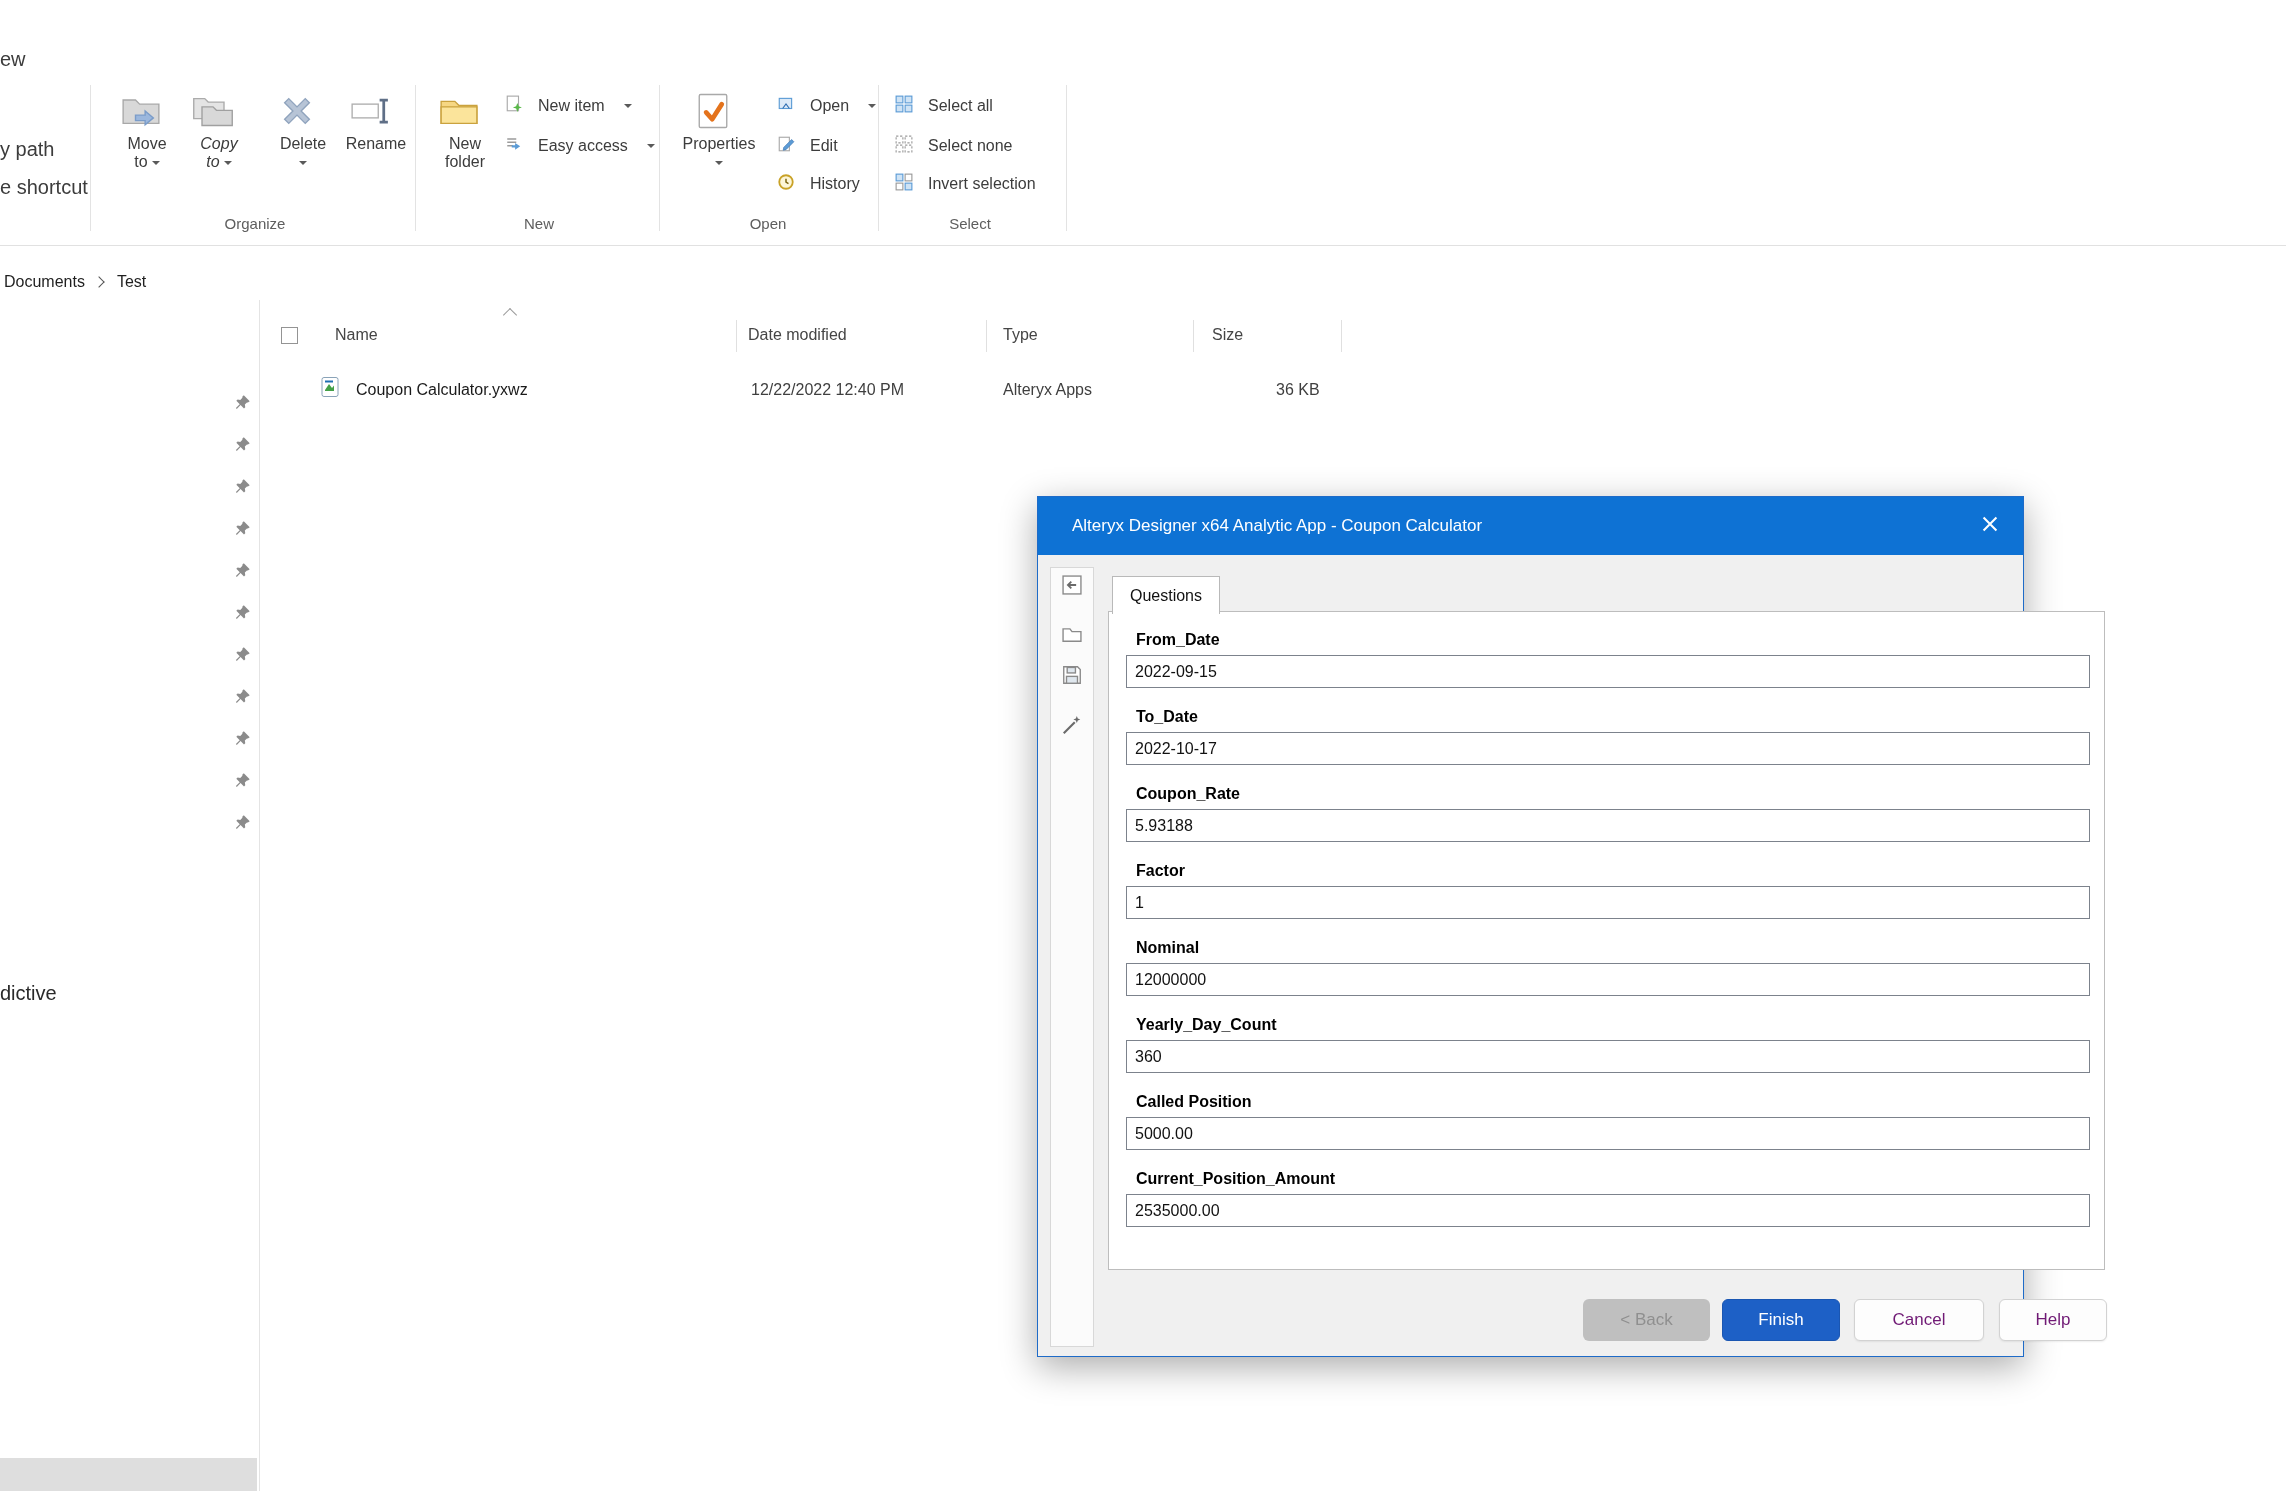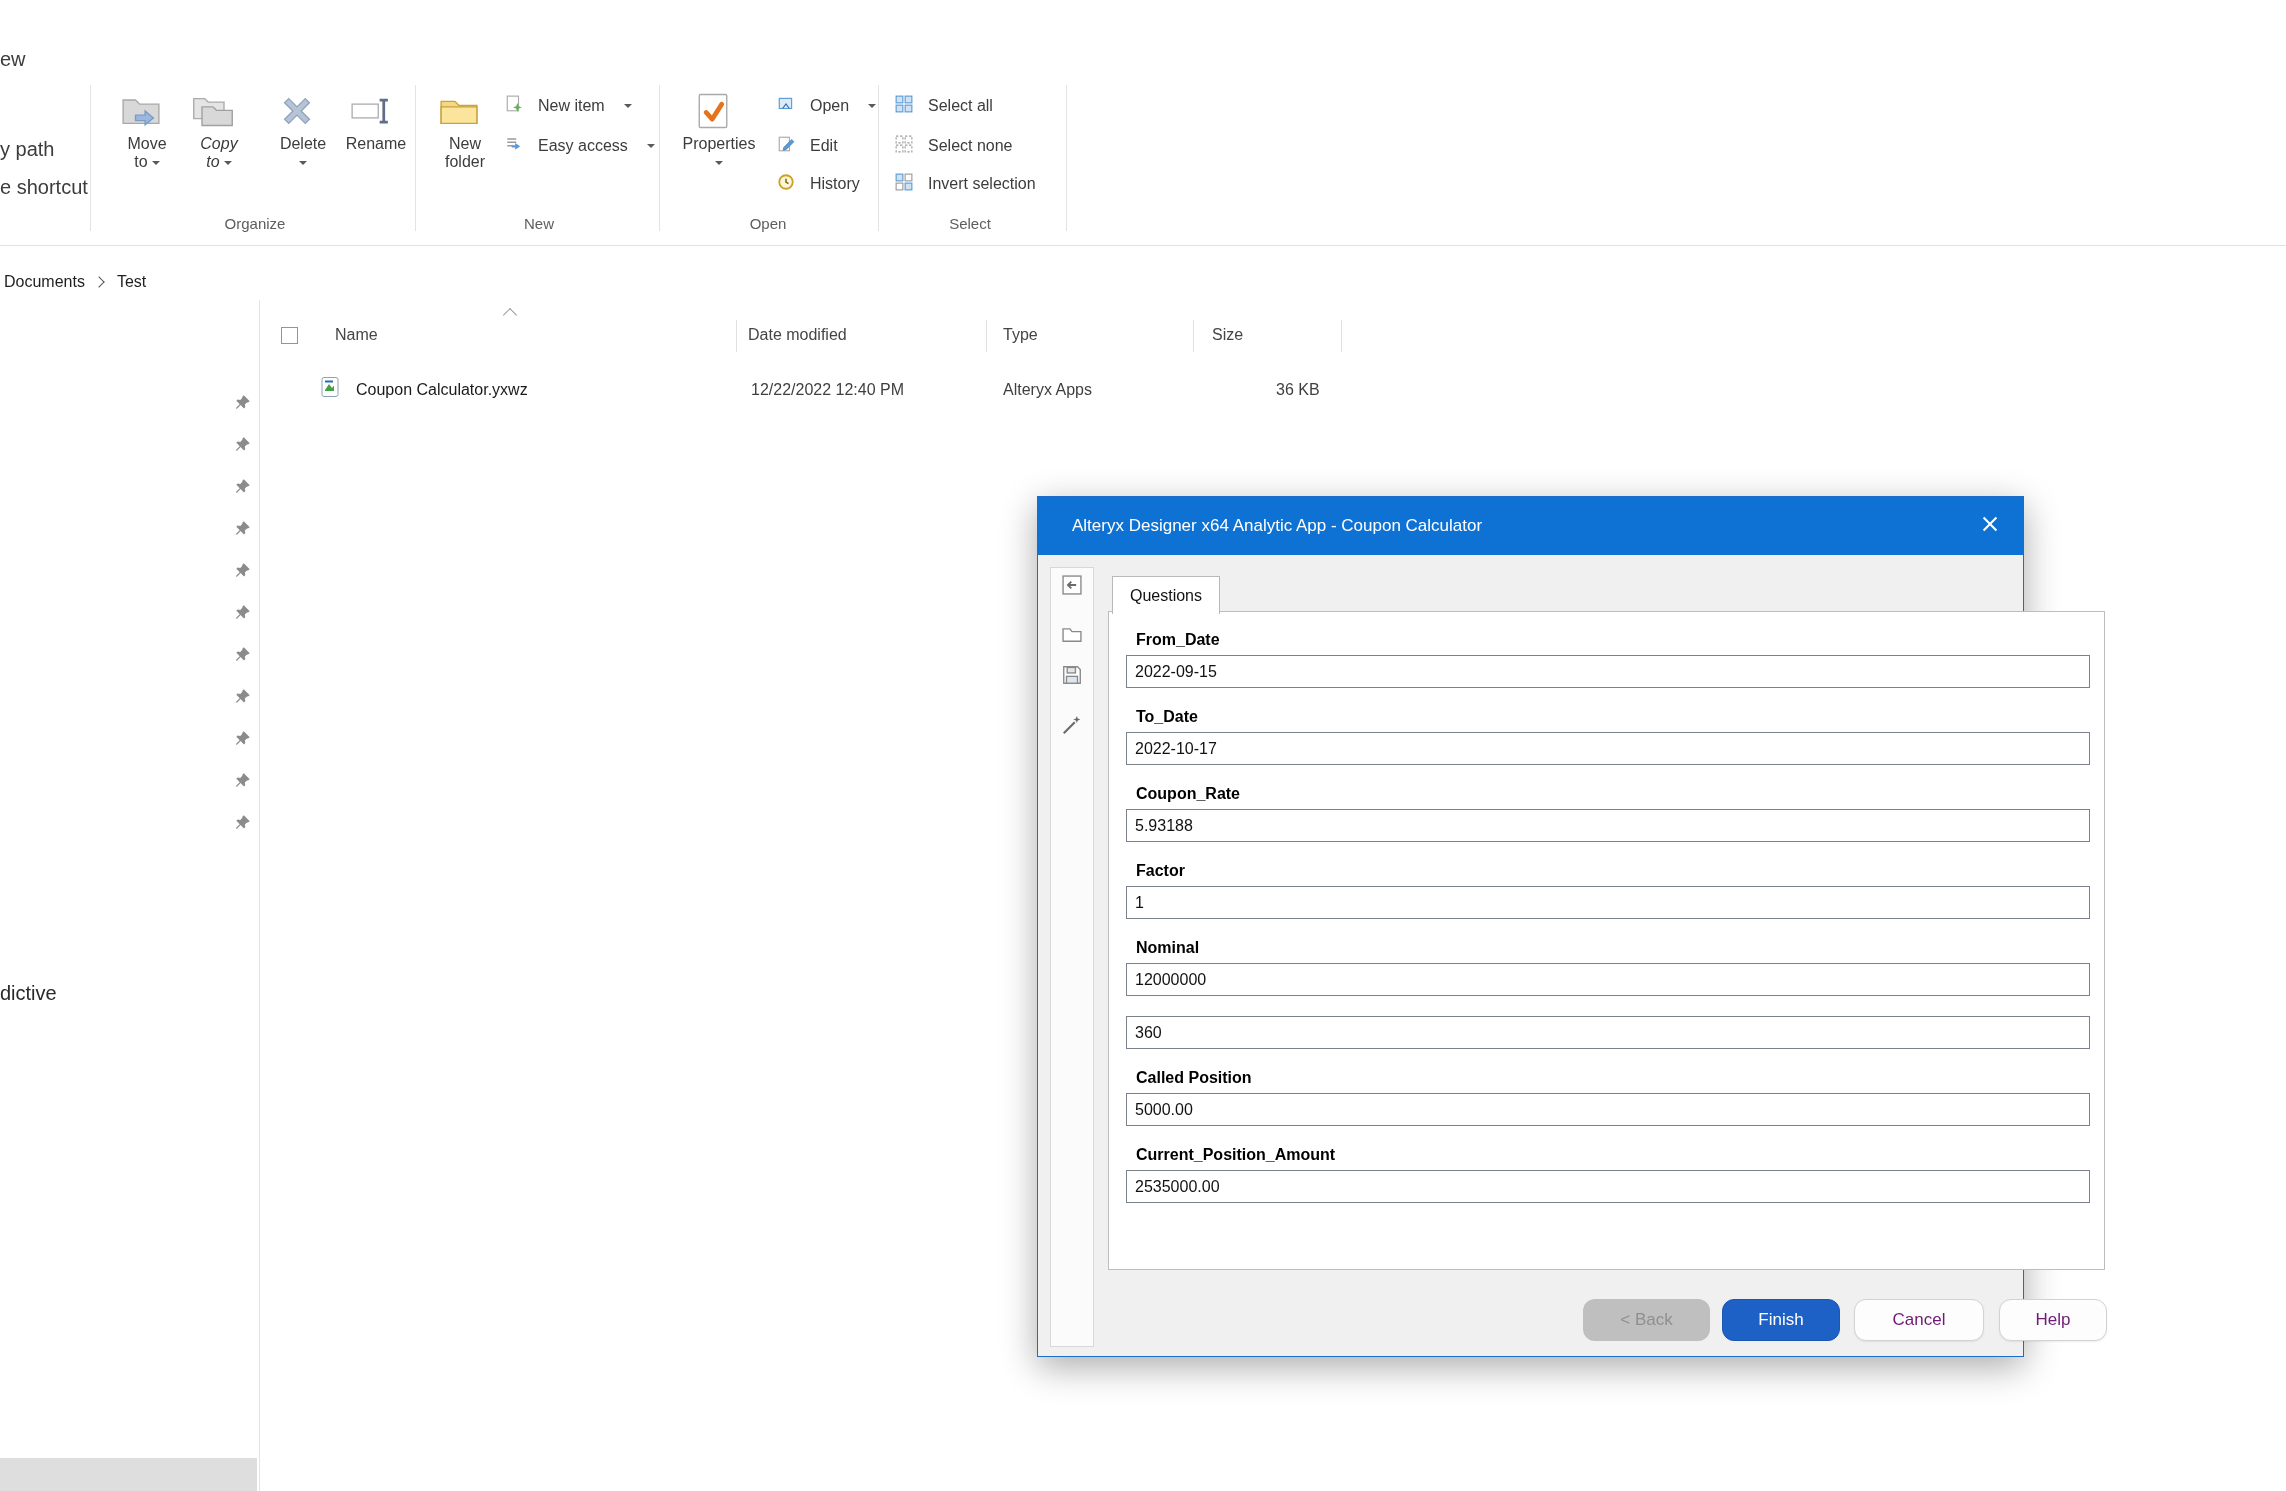"Yearly_Day_Count" span.flabel { html: none -> <span>Yearly_Day_Count</span> }
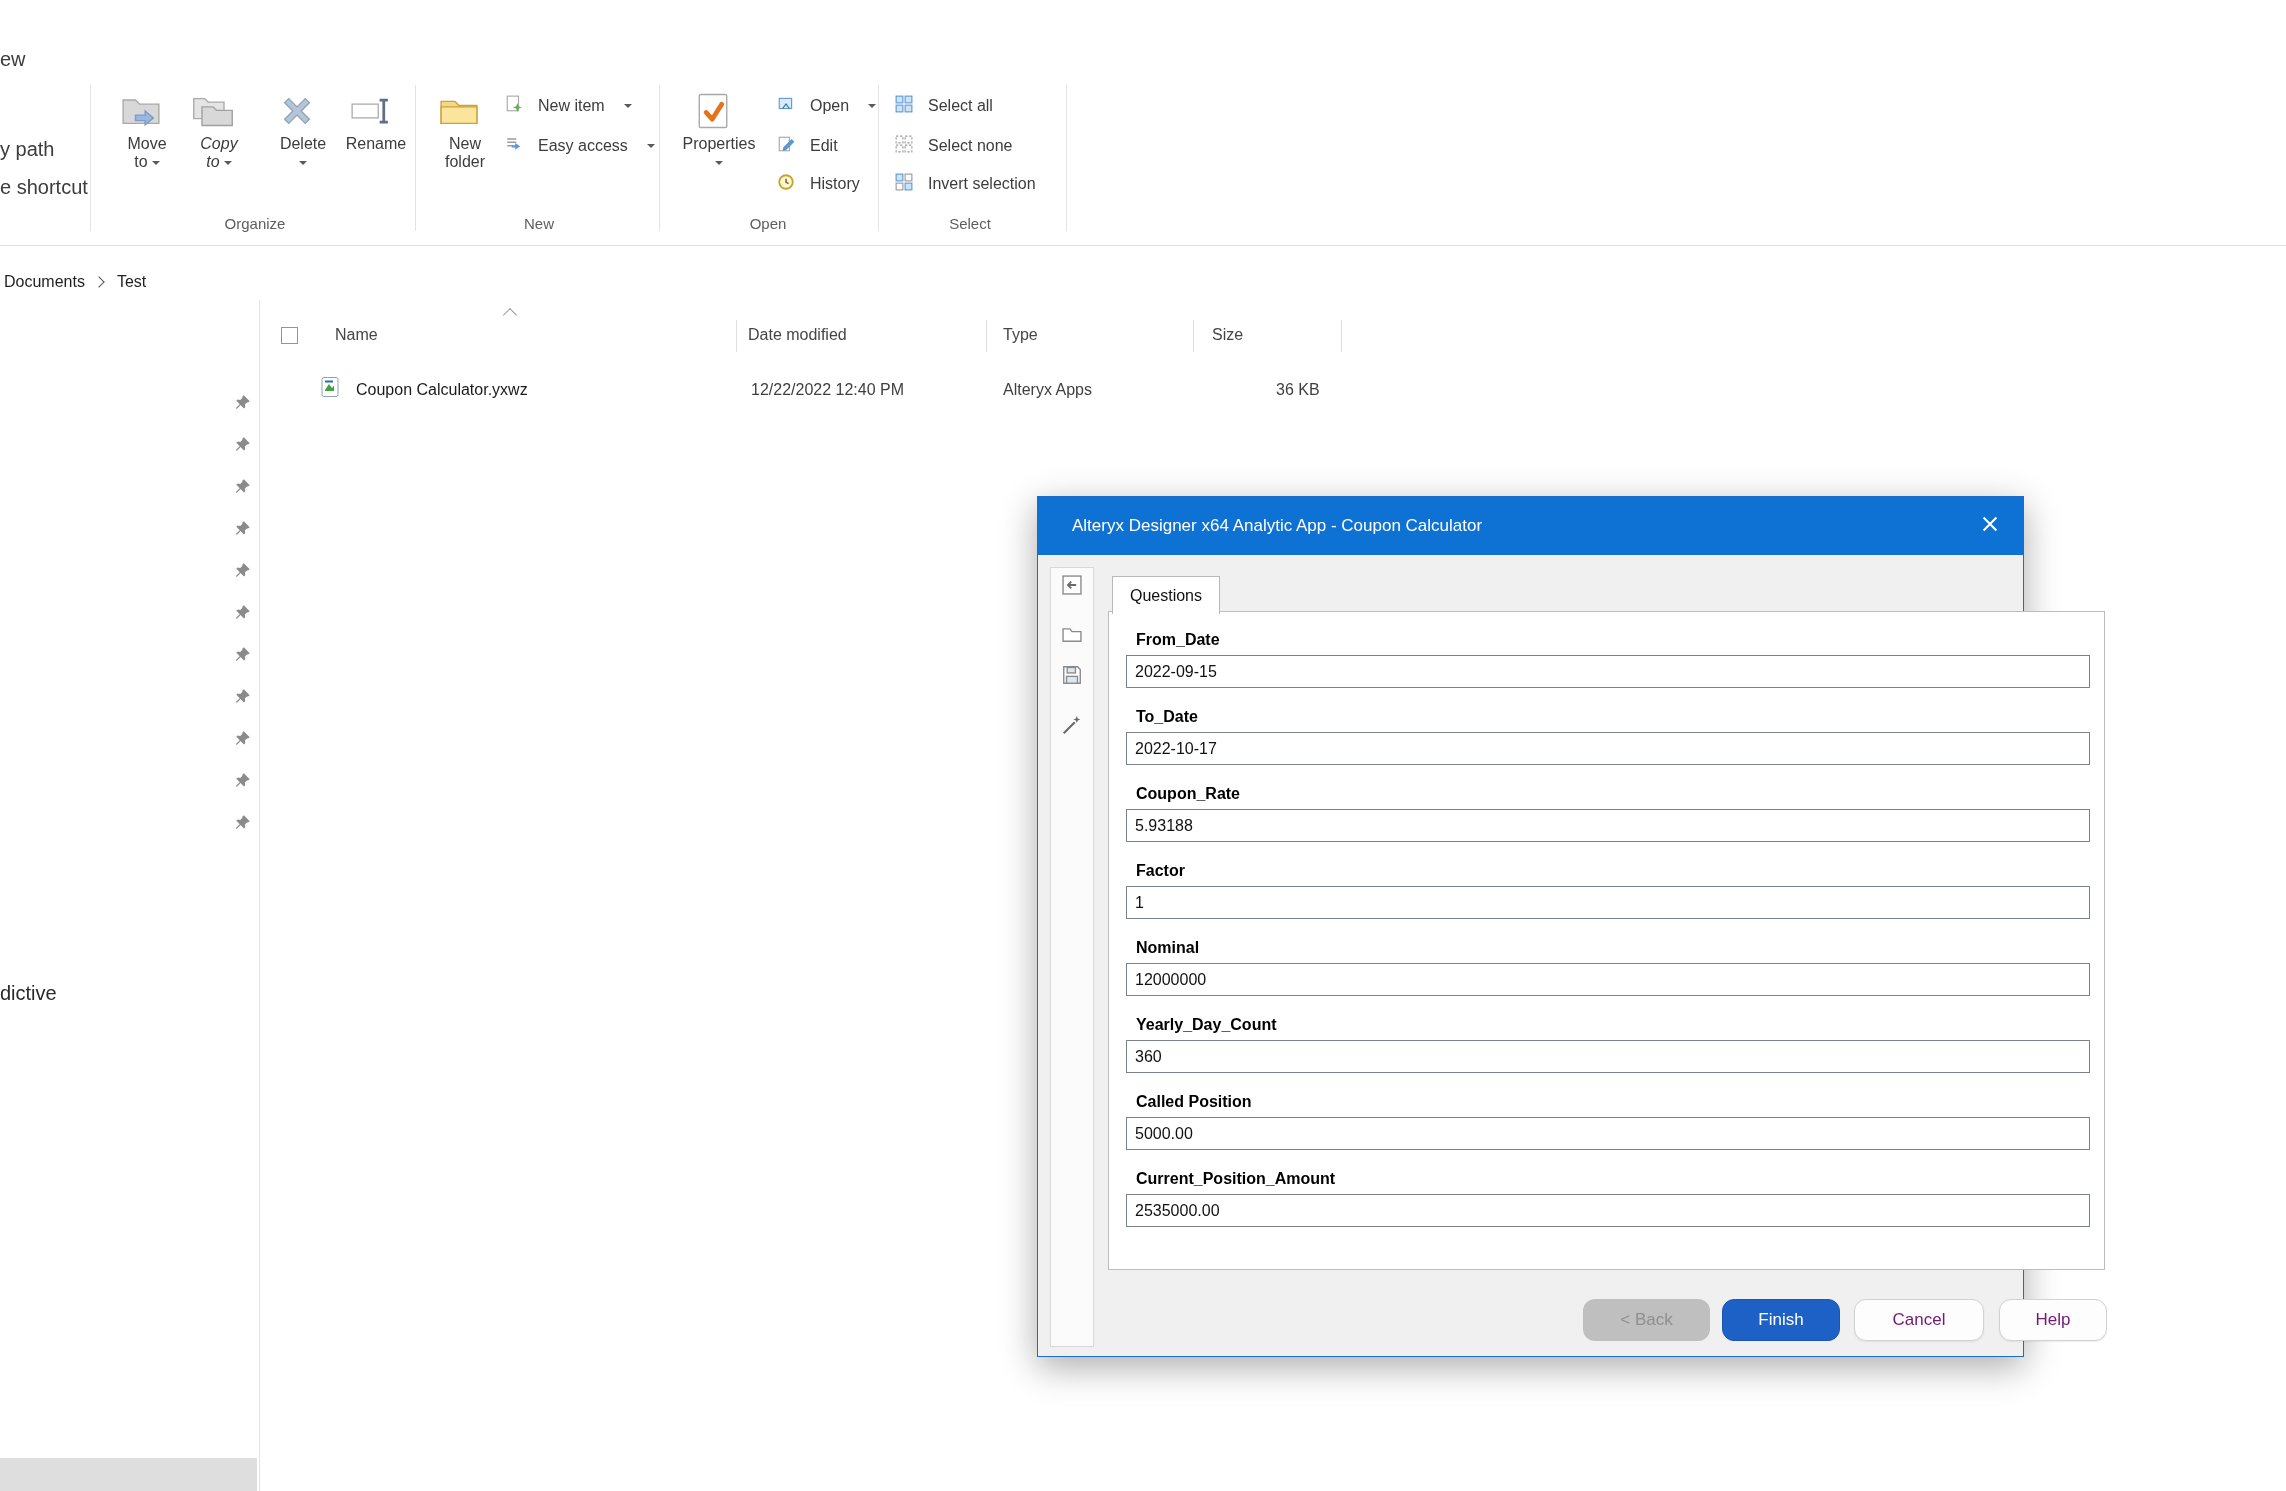"< Back" .dbtn { border-radius: 12px -> 6px }
